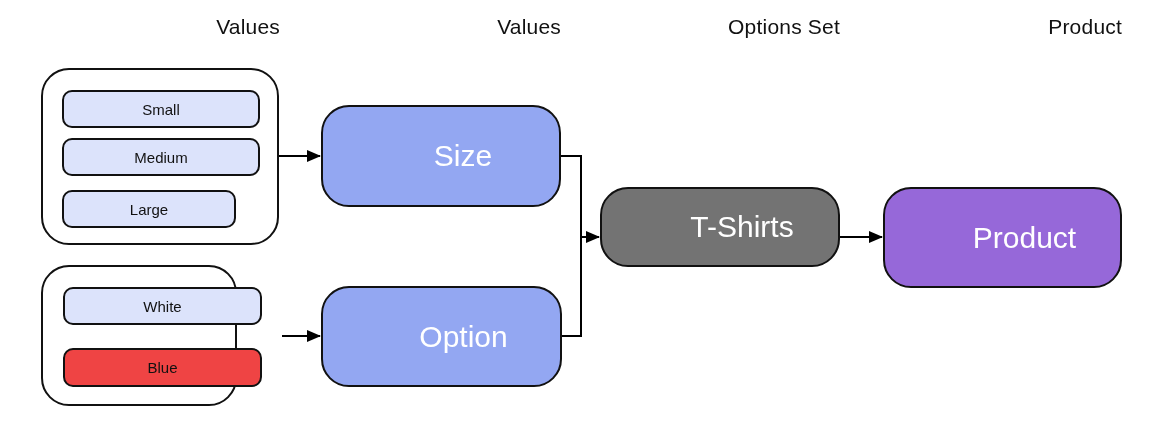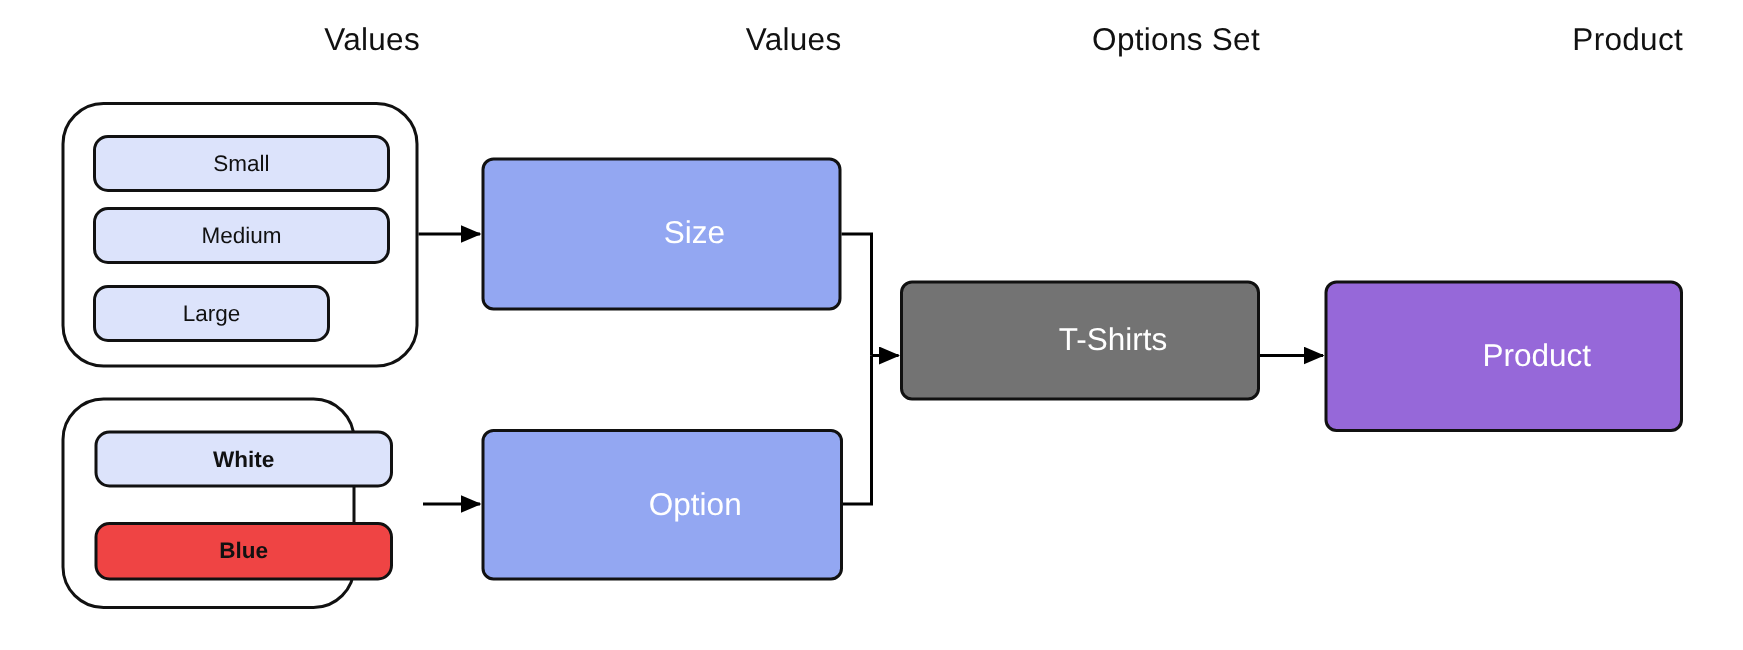"Size" .node { border-radius: 8px -> 28px; font-size: 21px -> 30px }
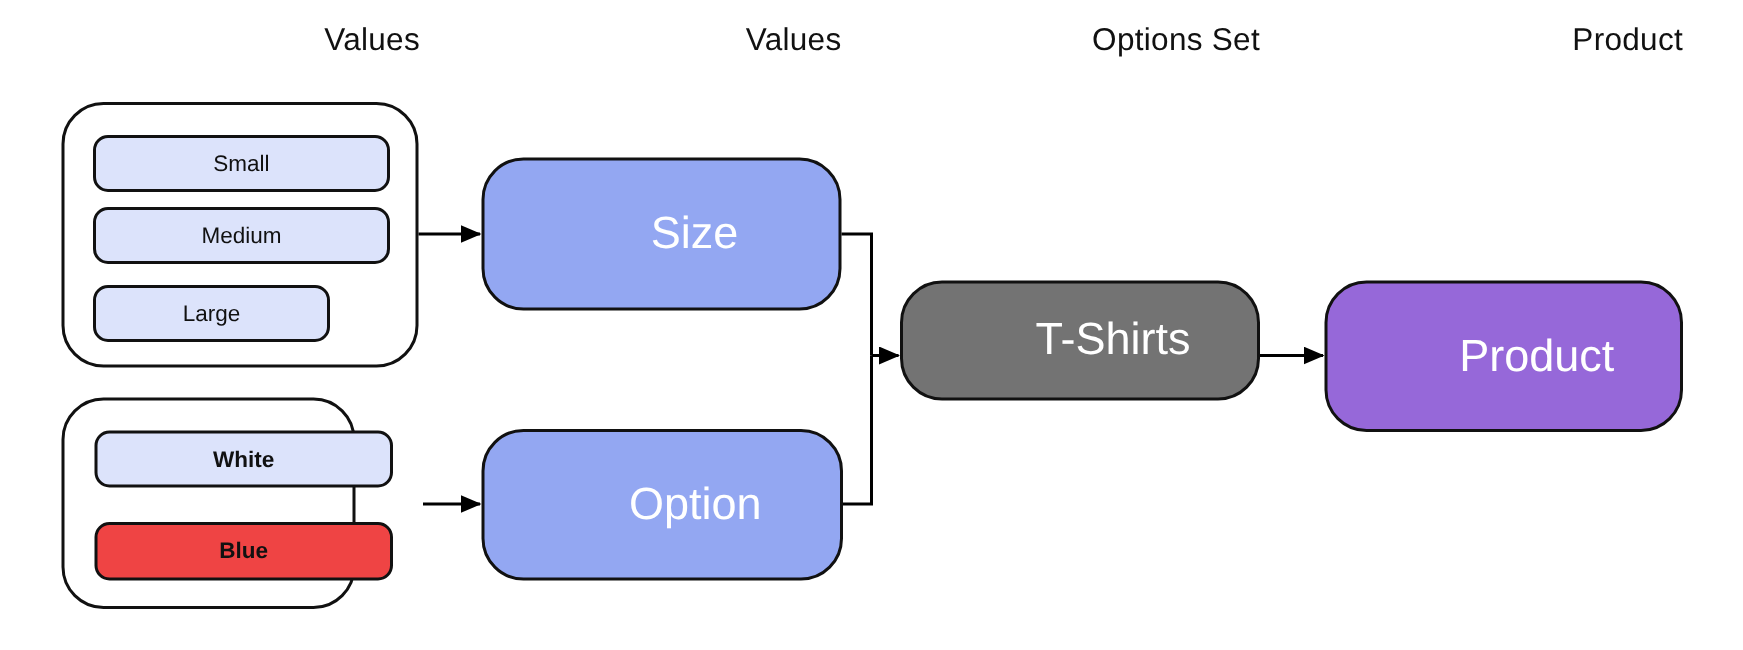"Large" div.value-box { width: 158px -> 174px }
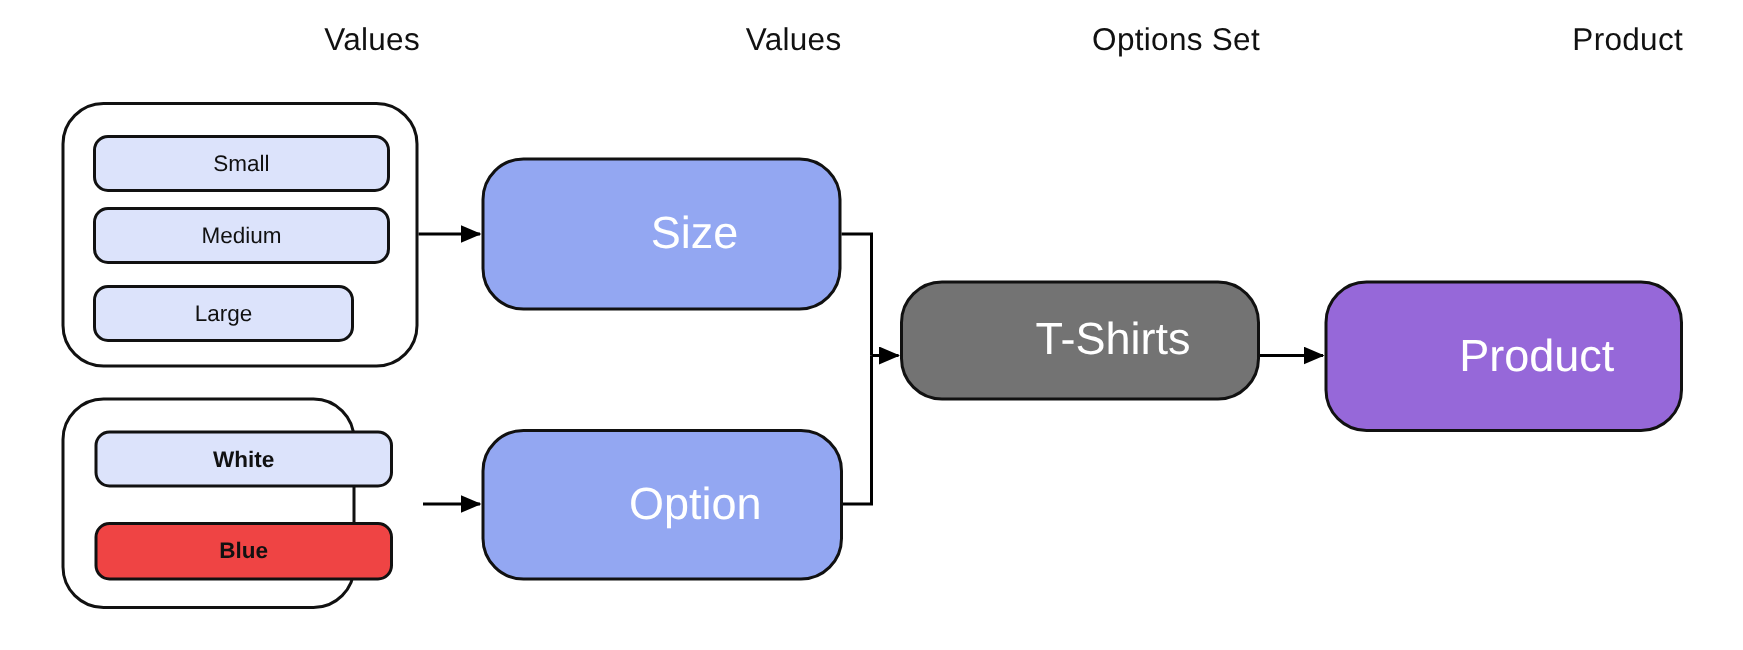"White" div.group { font-weight: bold -> none }
